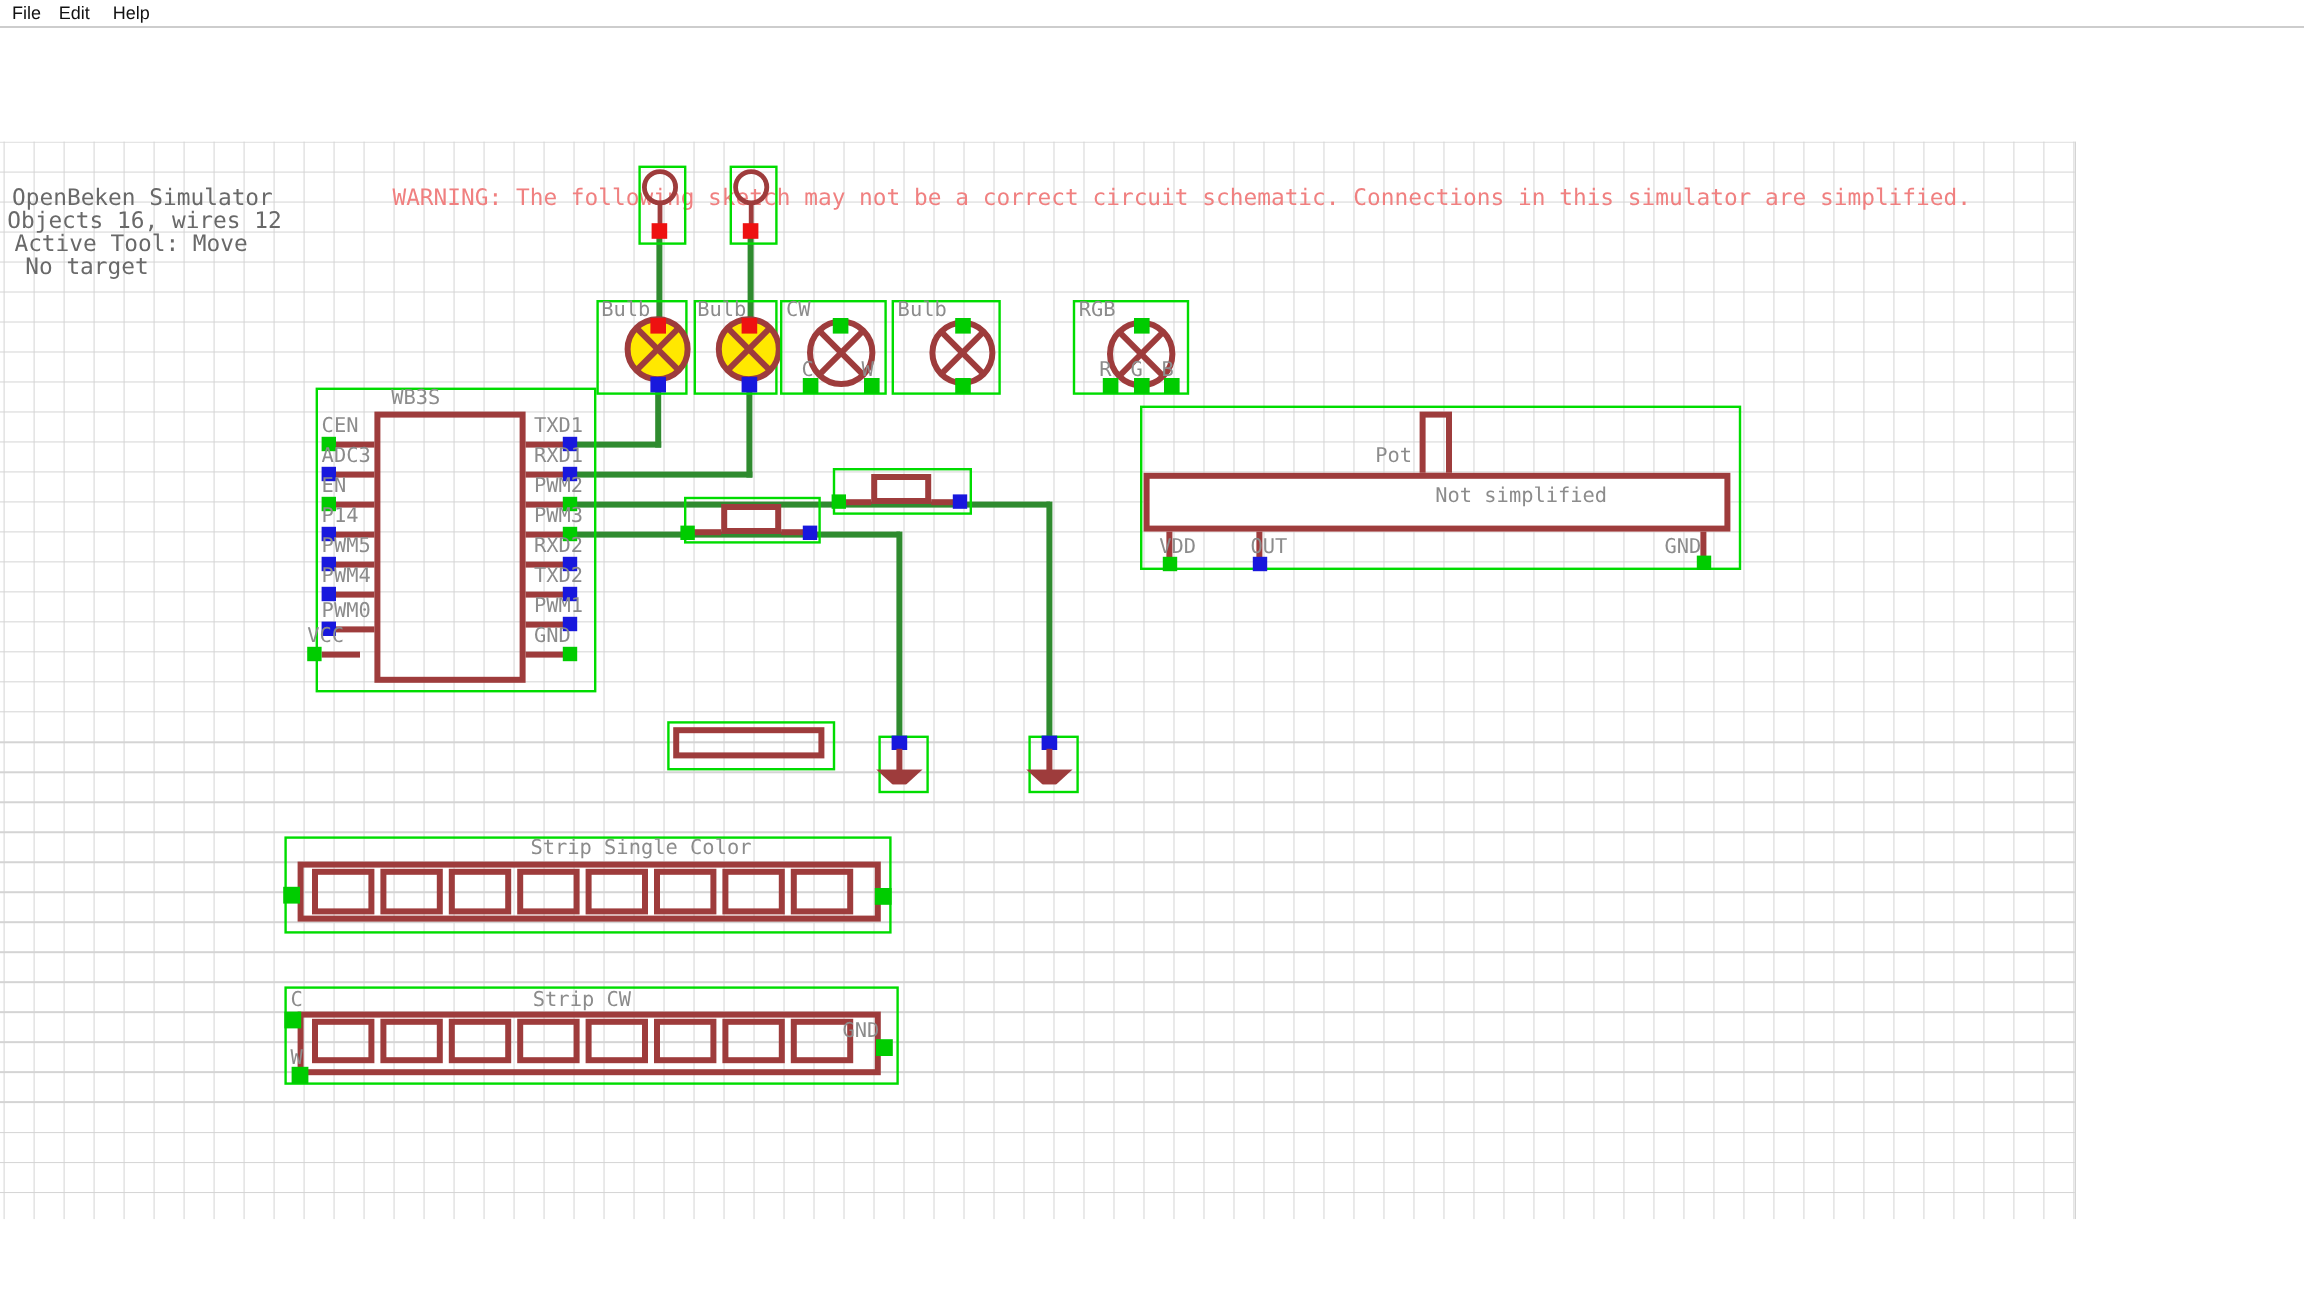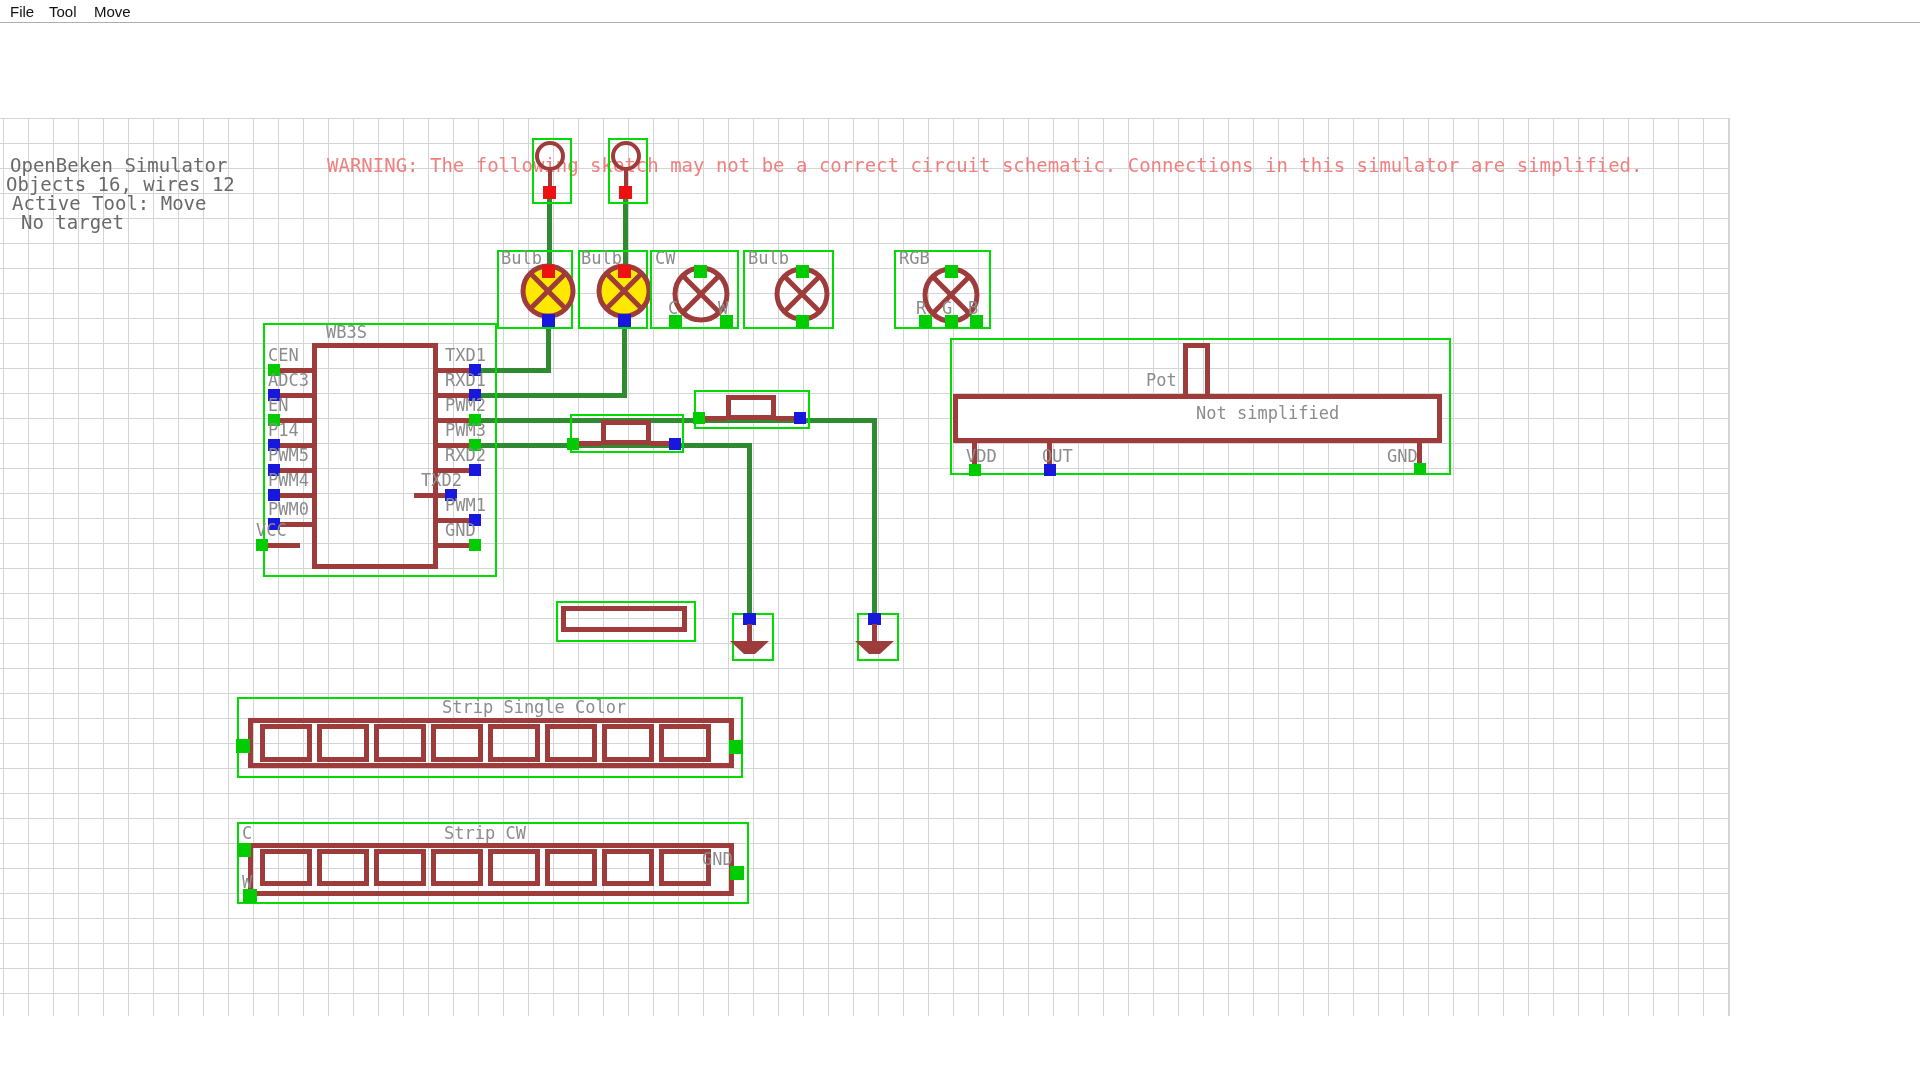"Tool" span.menu-item { text: Tool -> Edit }
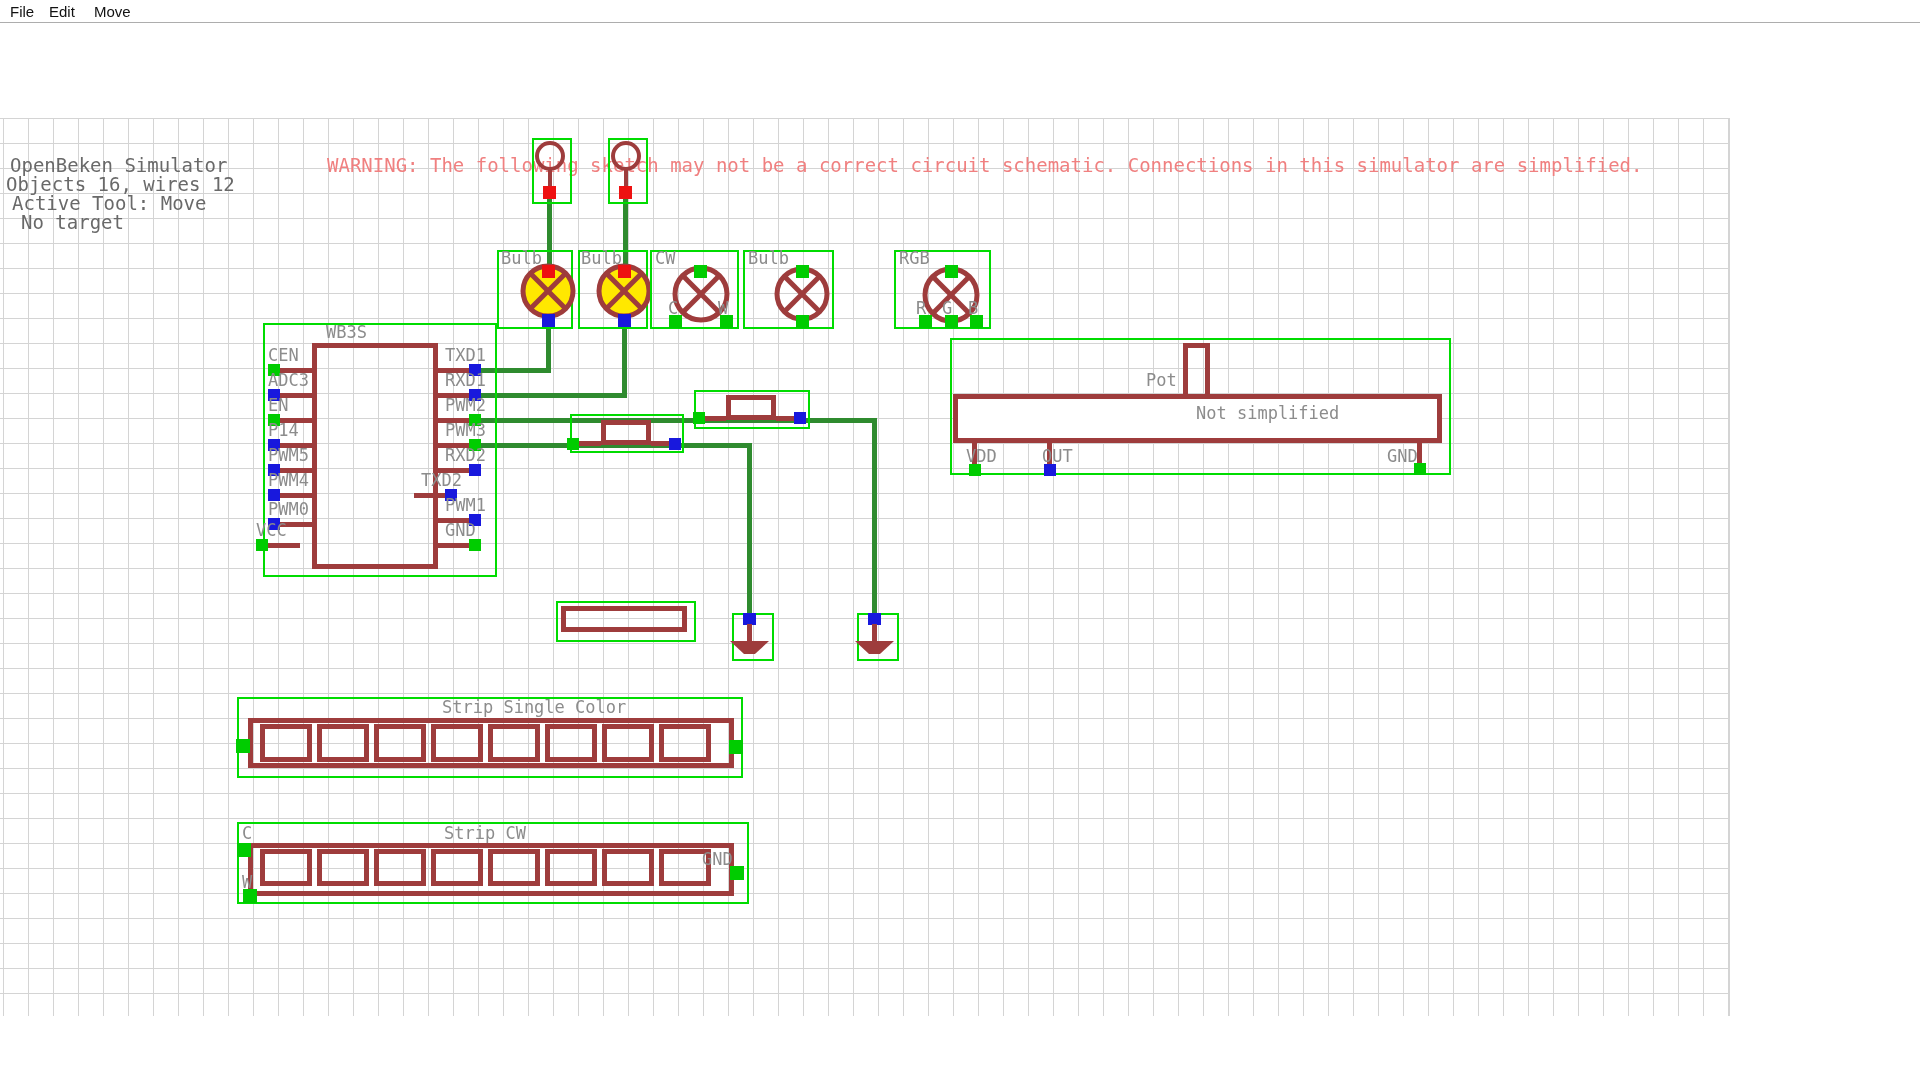"Move" span.menu-item { text: Move -> Help }
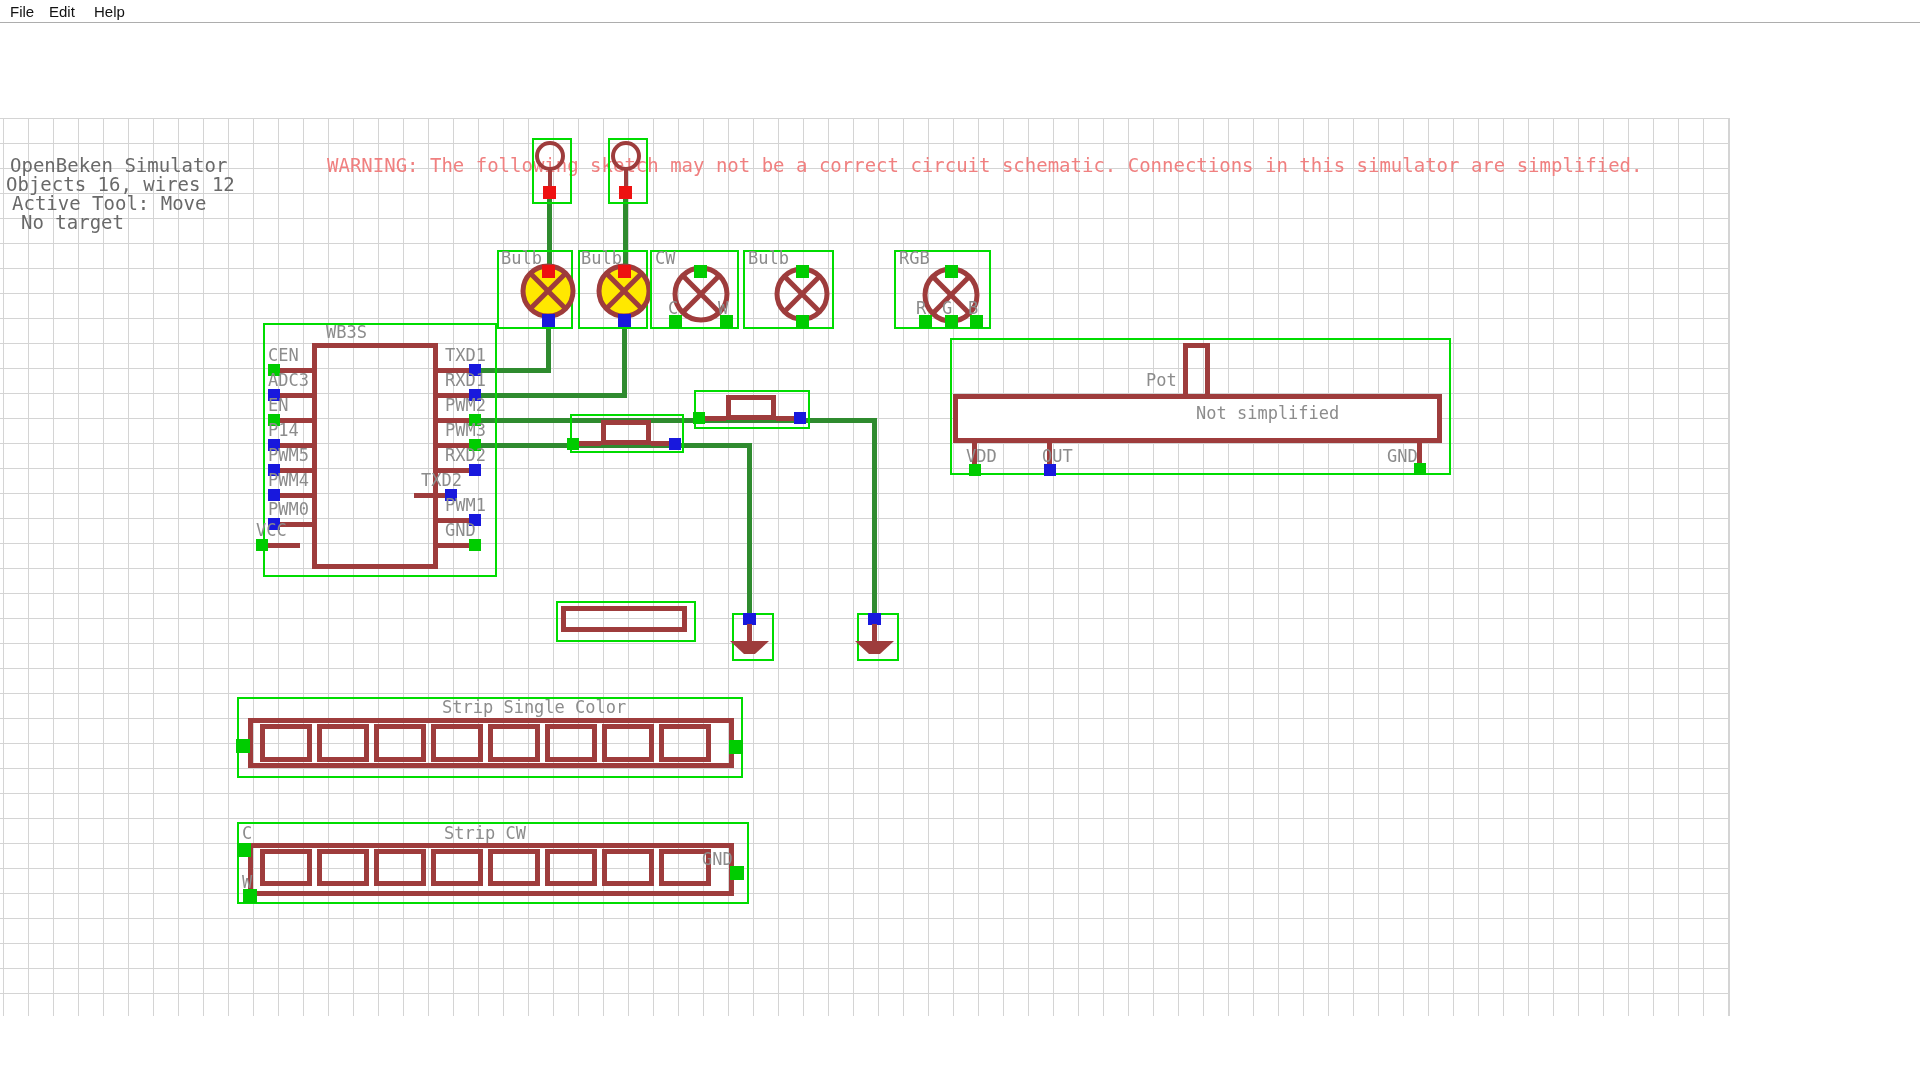"TXD2" div.pin { left: 414px -> 438px }
